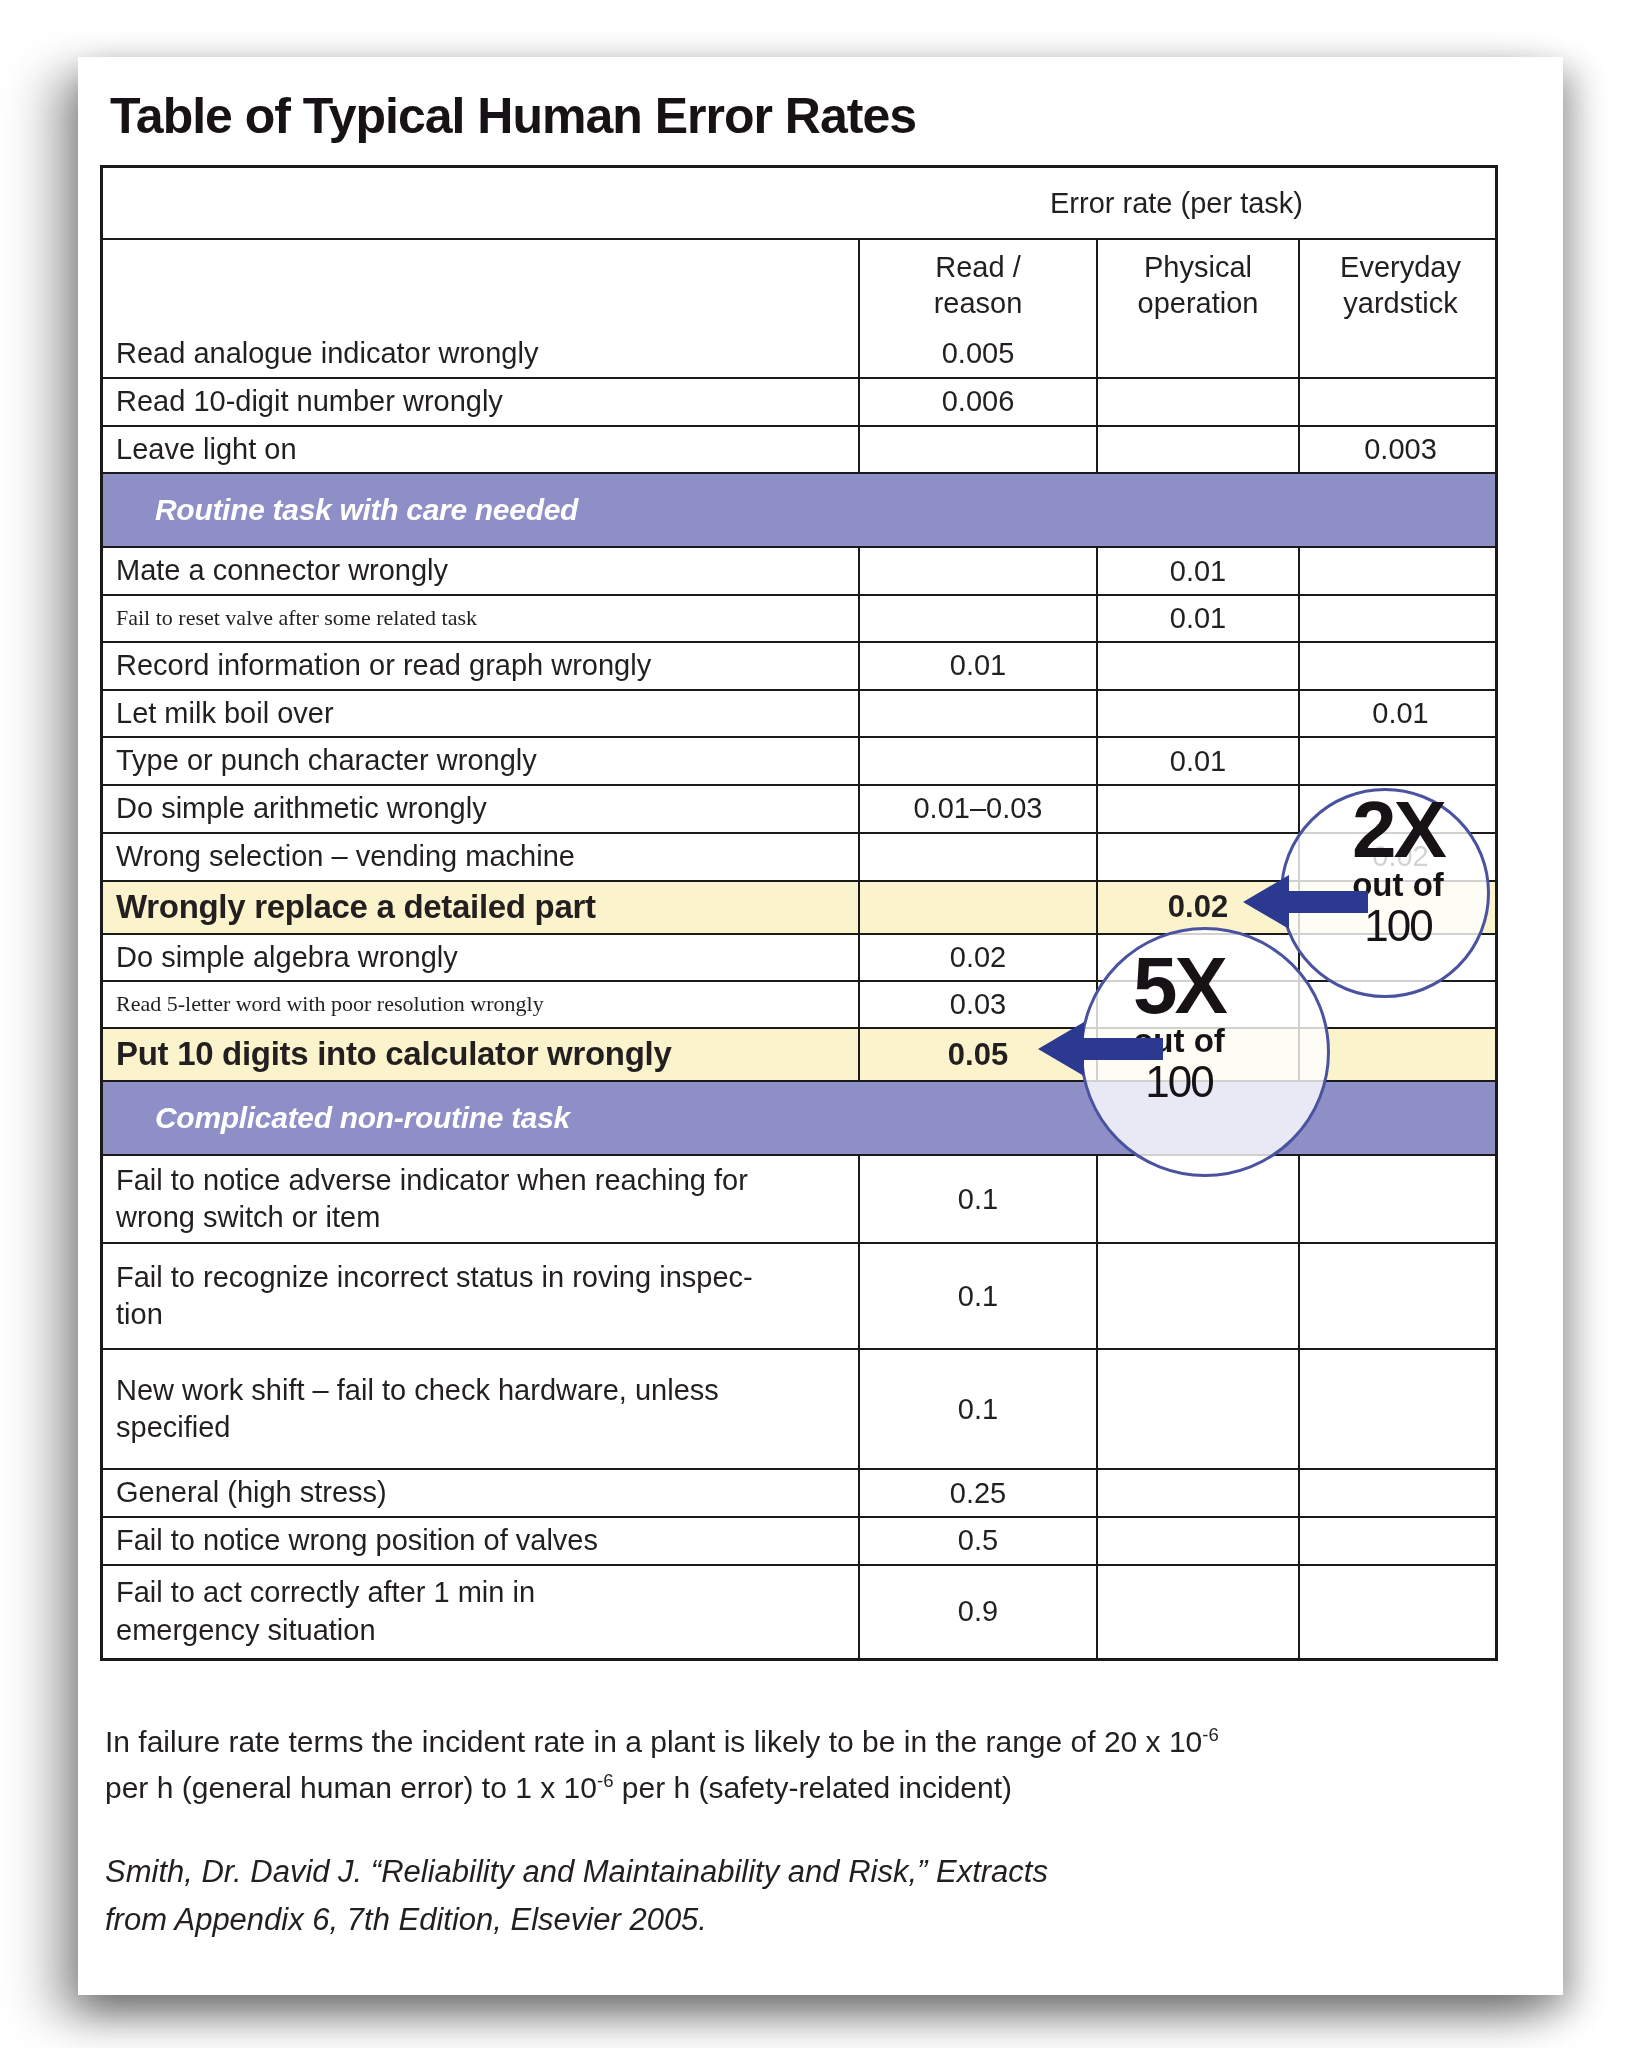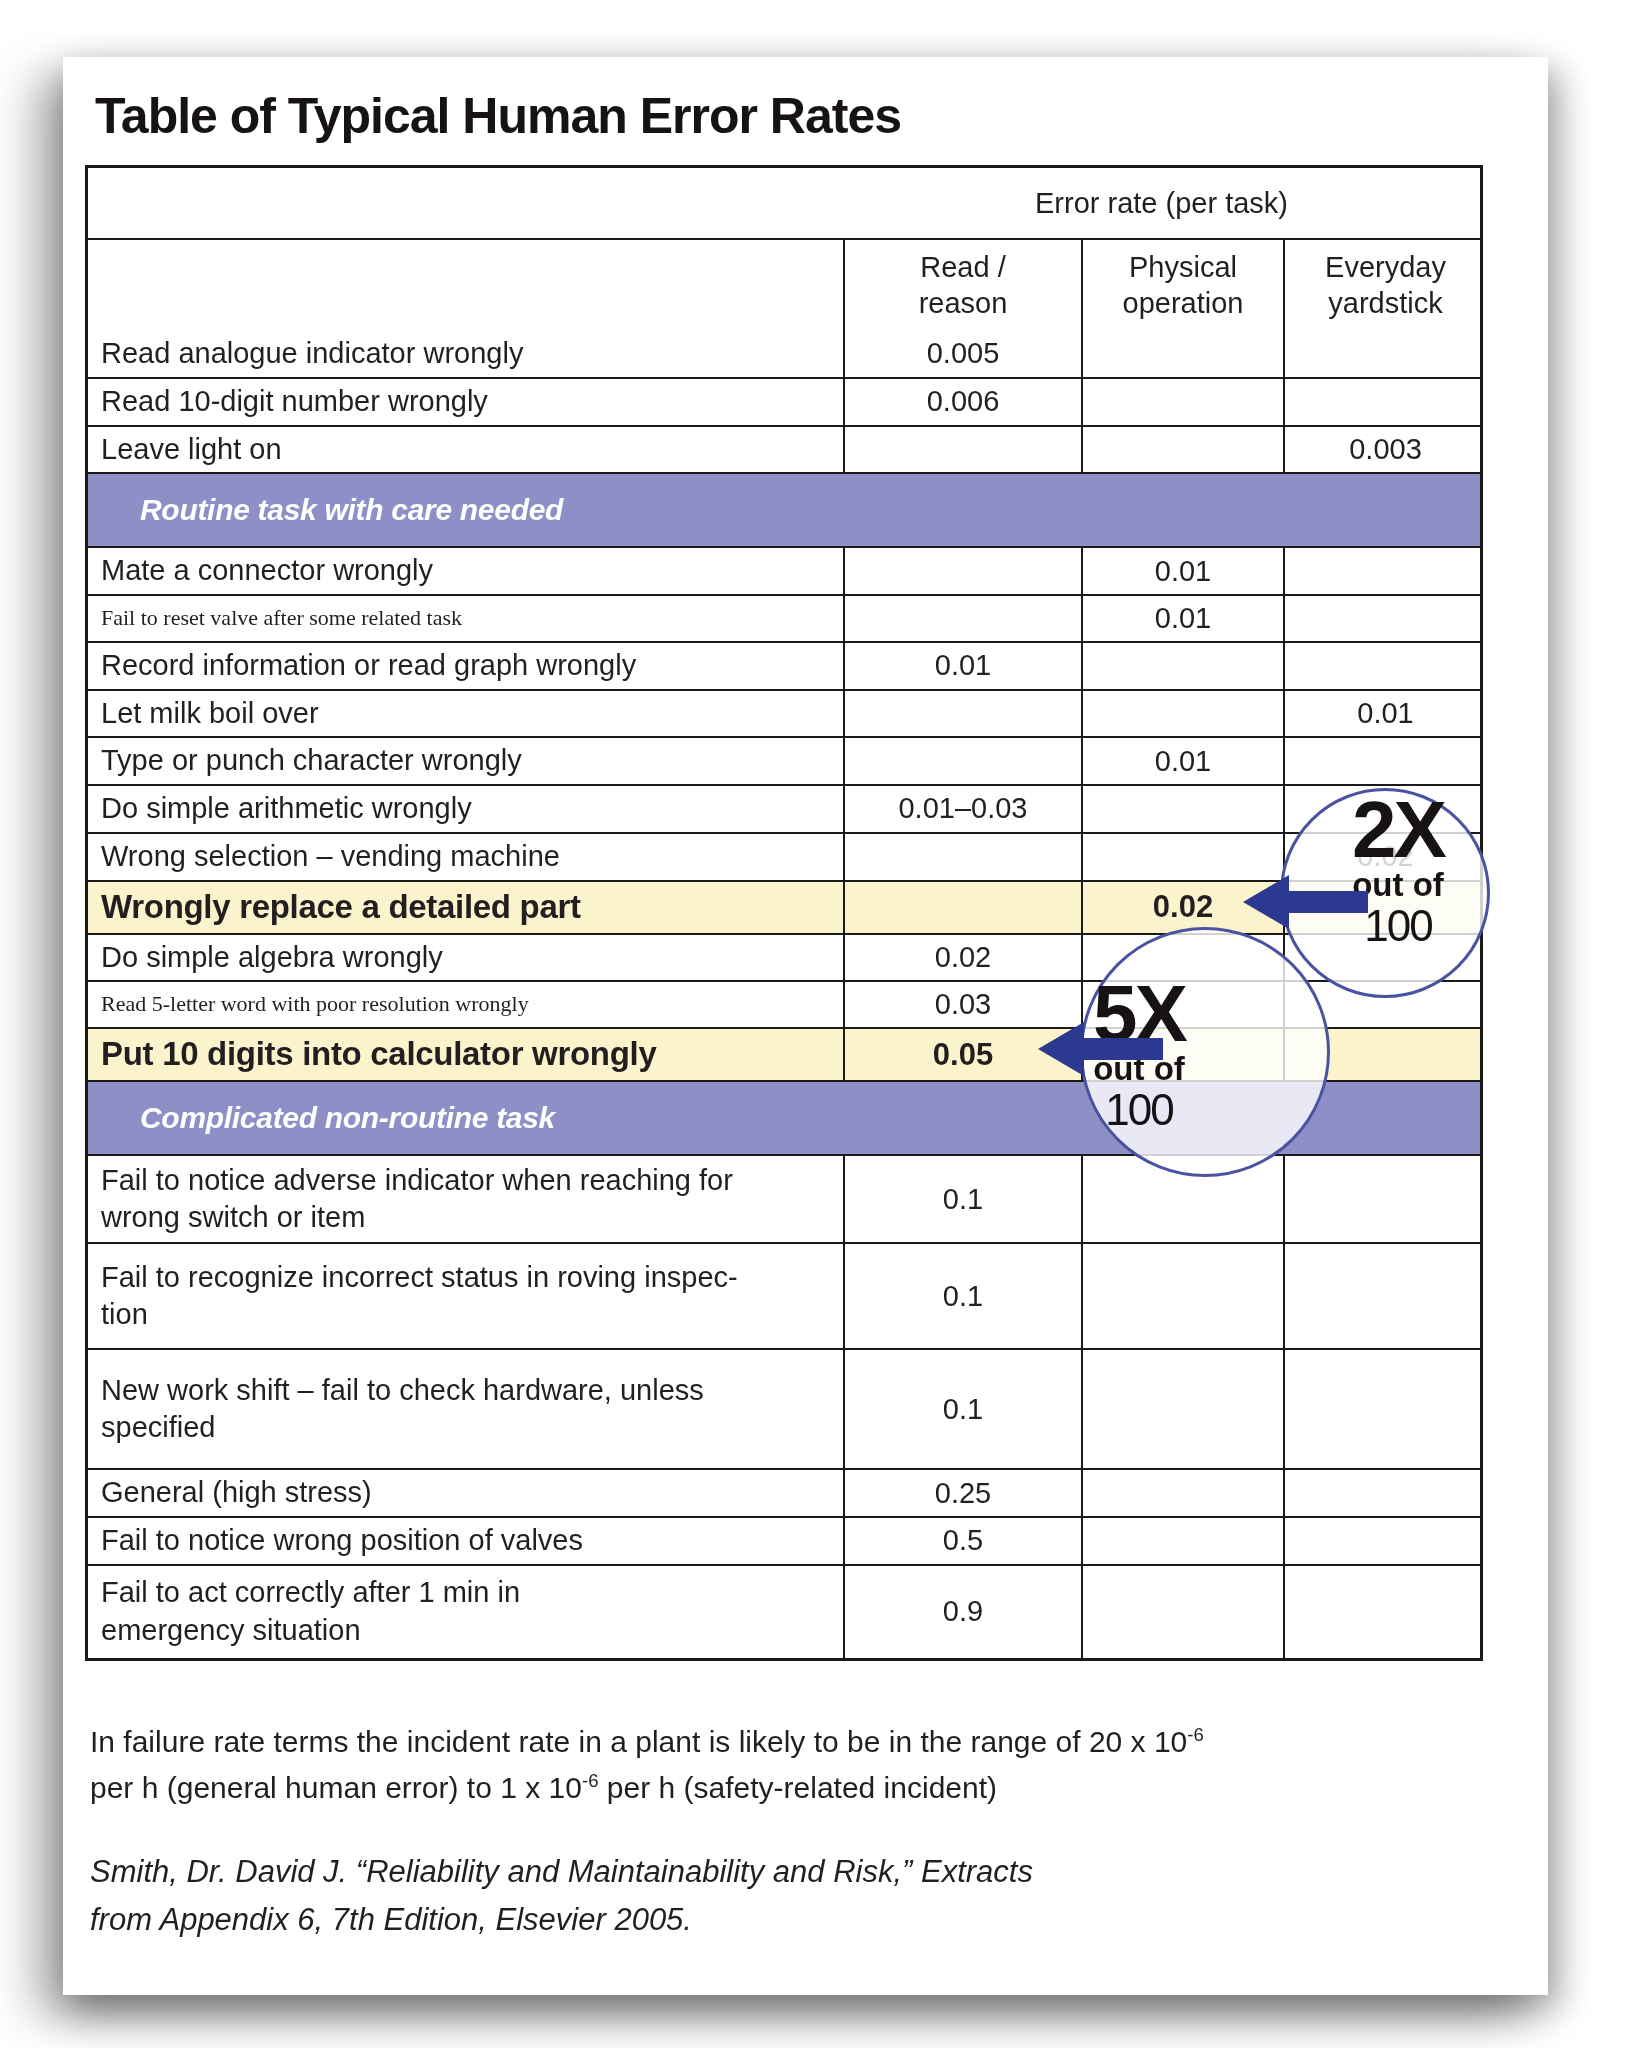"Table of Typical Human Error" .card { left: 63px -> 78px }
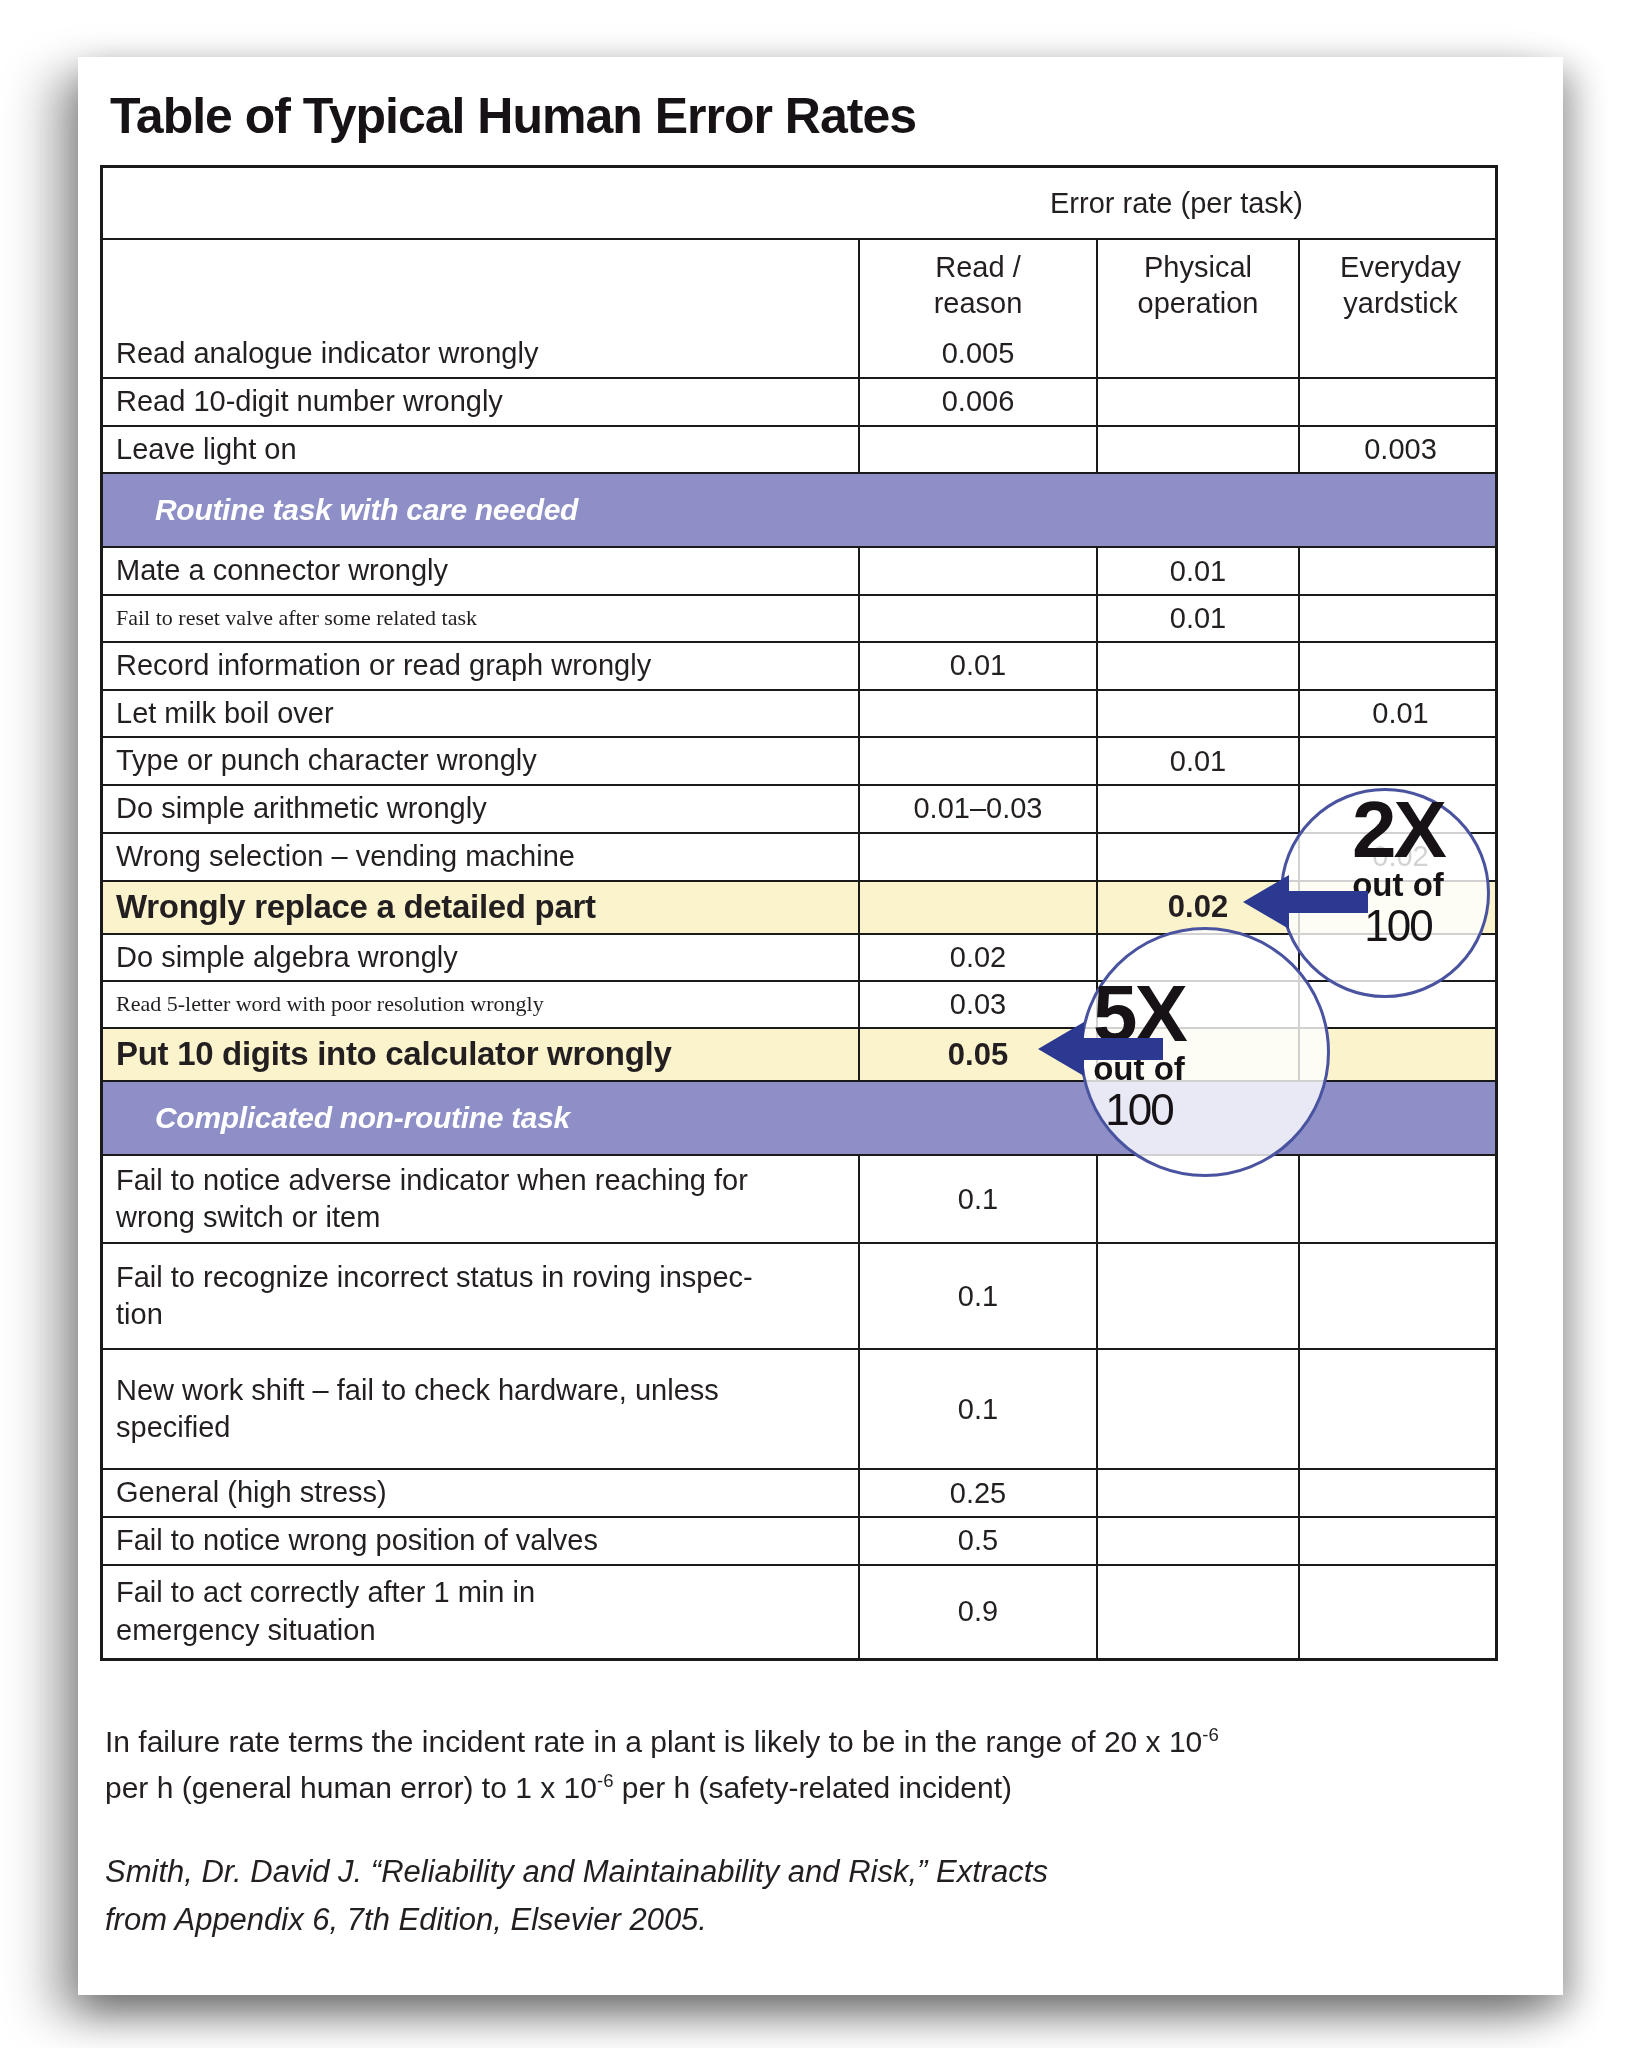"5X" #callout-5x { left: 1059px -> 1099px; margin-top: 28px -> none }
